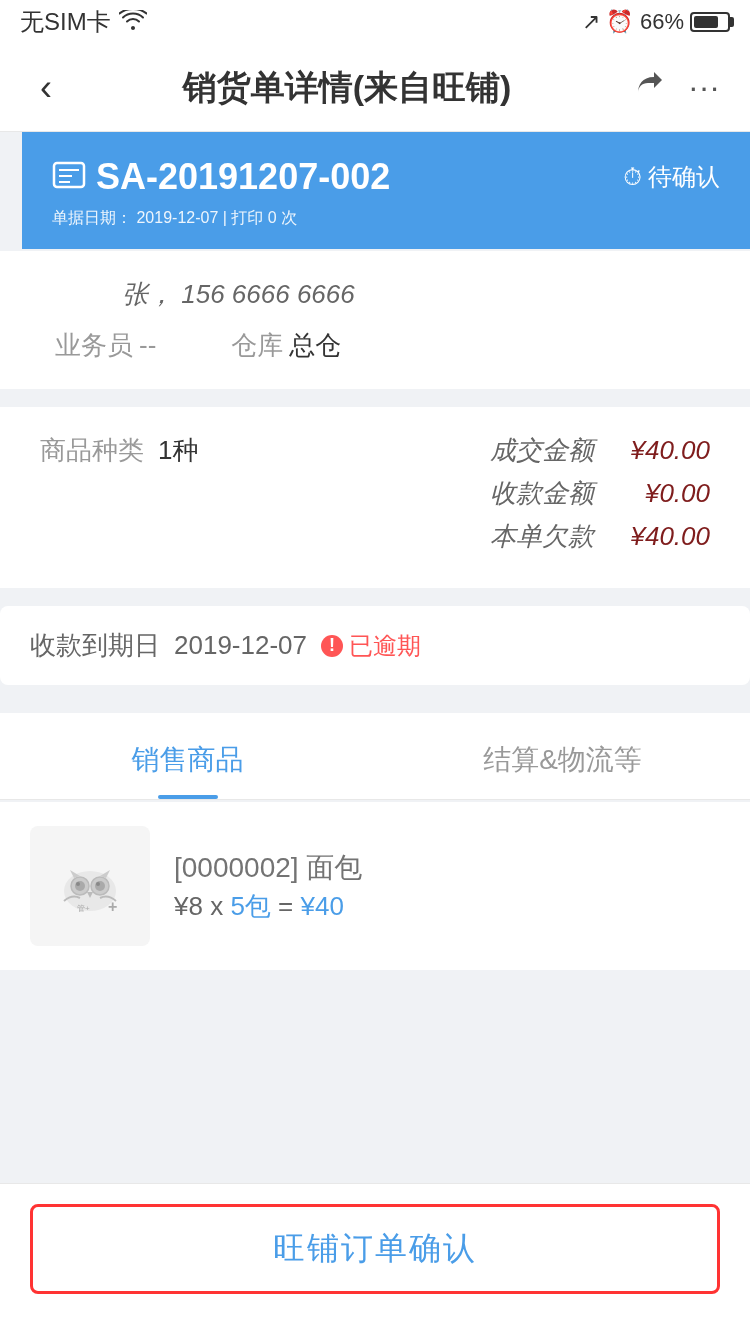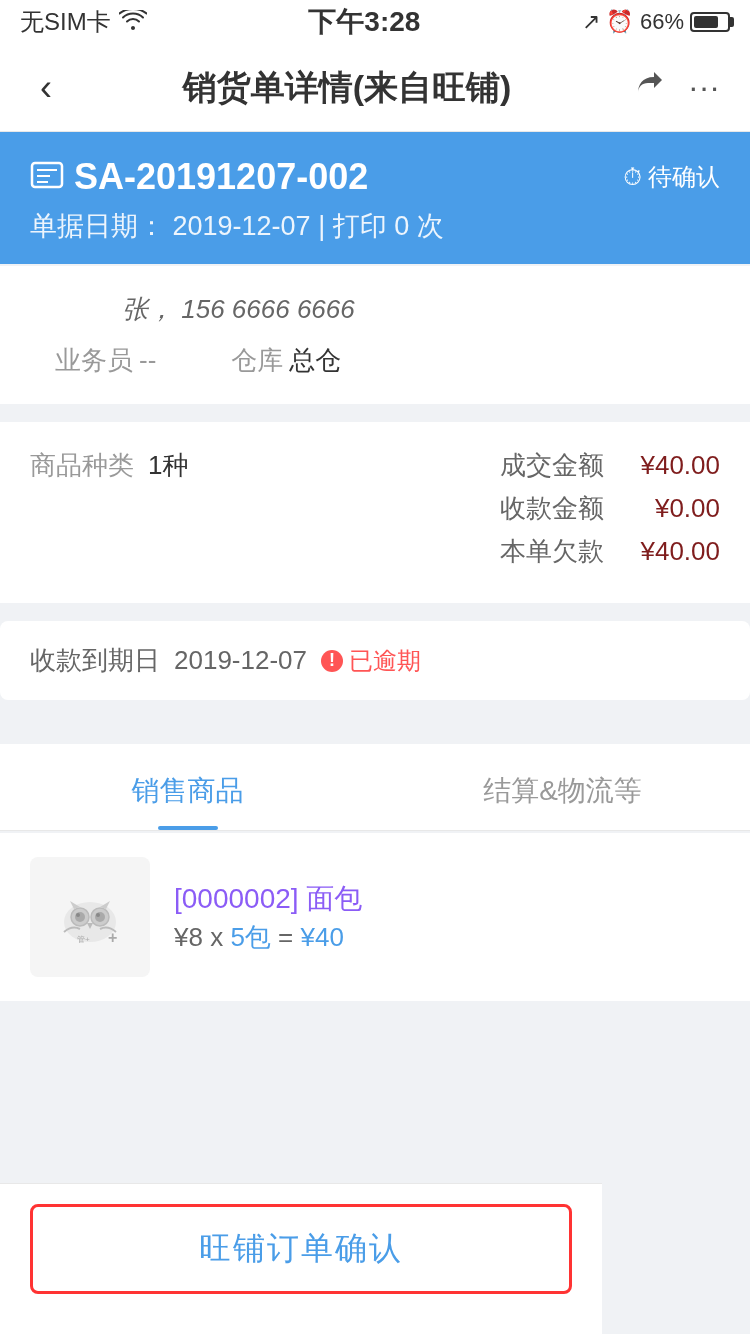"下午3:28" div.status-center { html: <div>下午3:28</div> -> none }
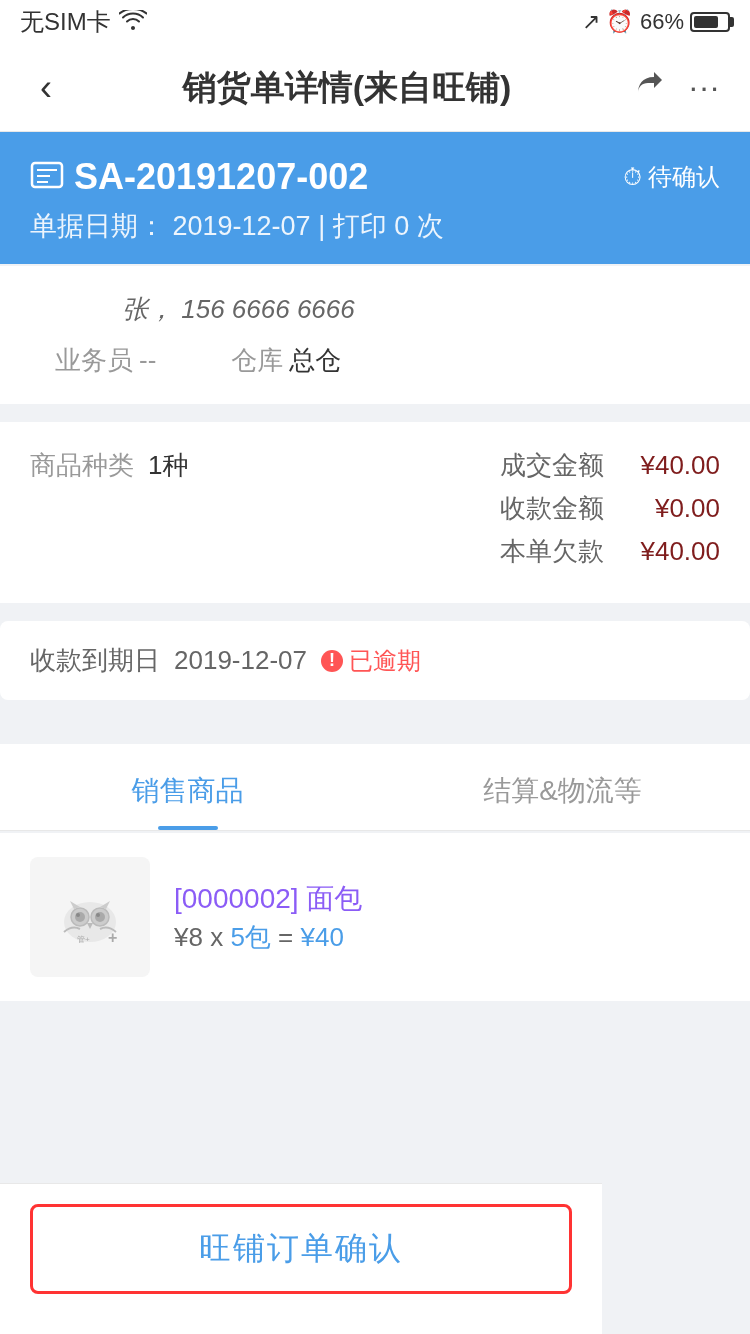"SA-20191207-002" .header-card { margin-left: none -> 22px }
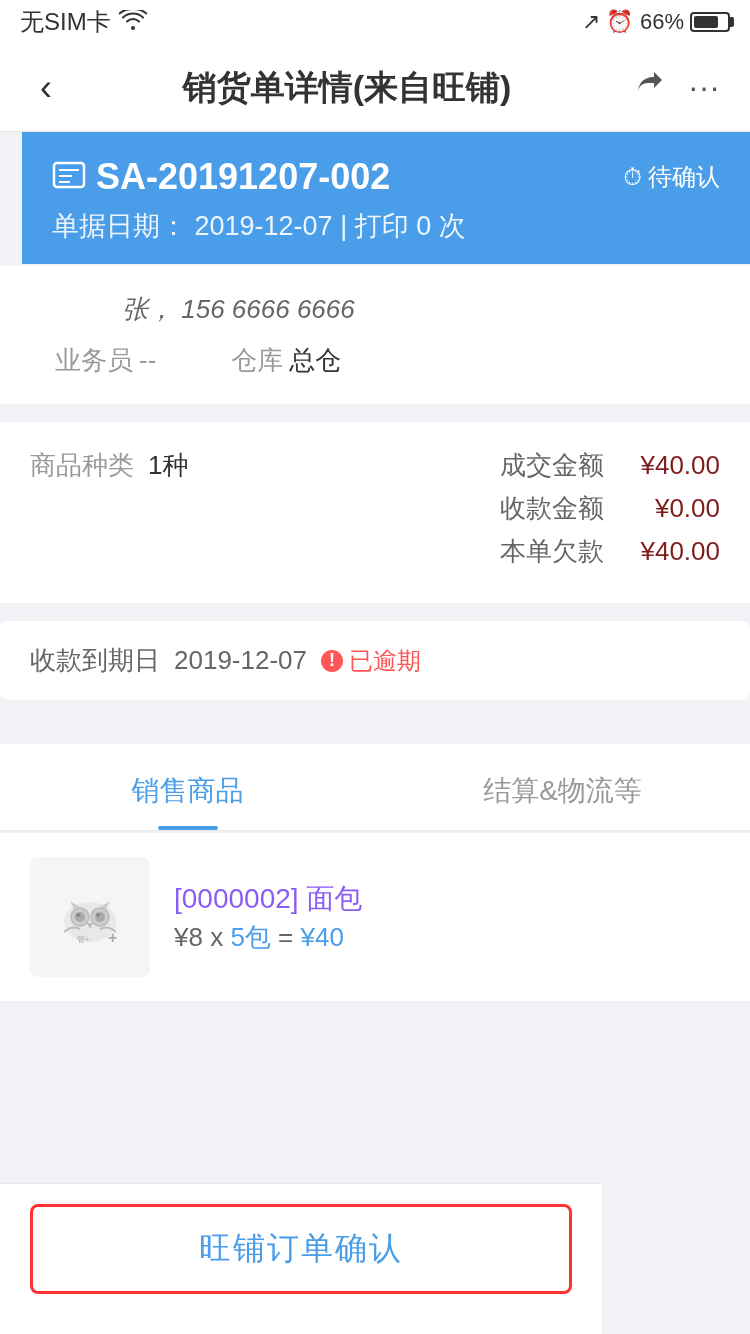"单据日期： 2019-12-07 | 打印 0" .header-sub { font-size: 27px -> 16px }
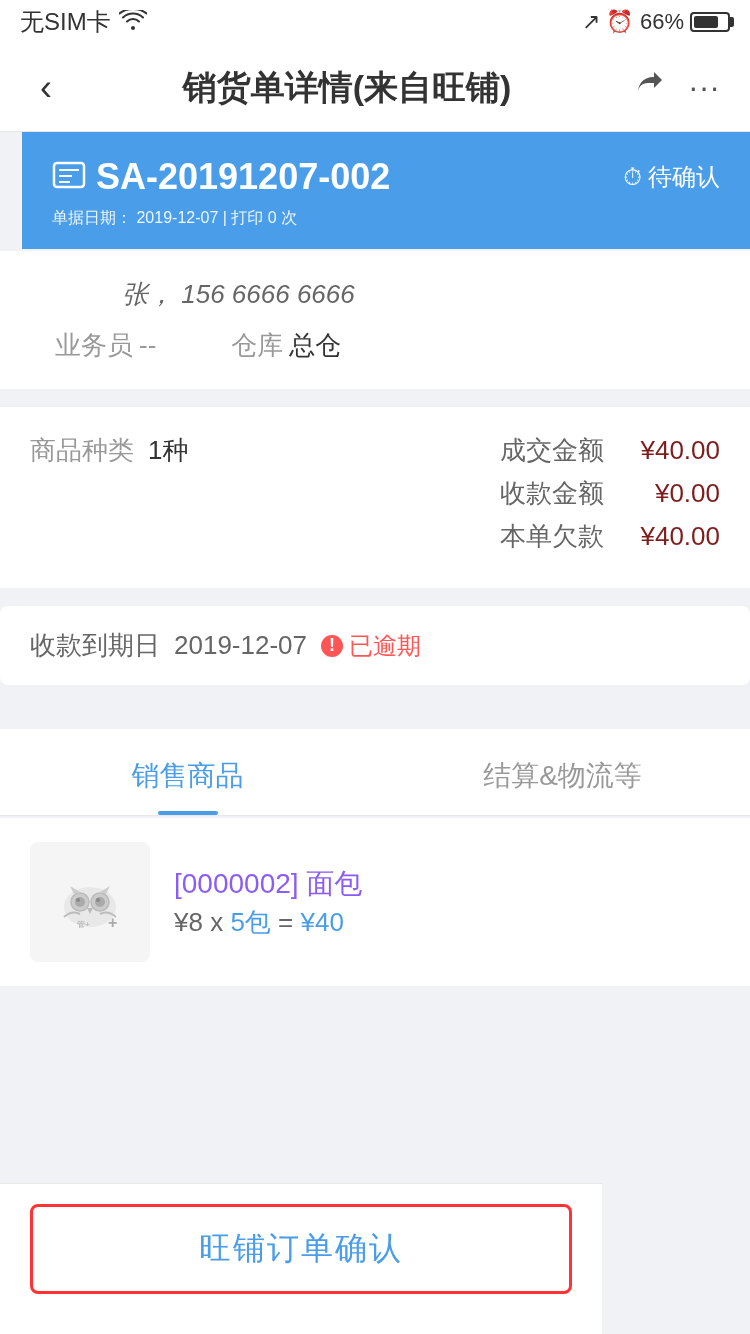"商品种类" .summary-section { padding: 26px 30px -> 26px 40px }
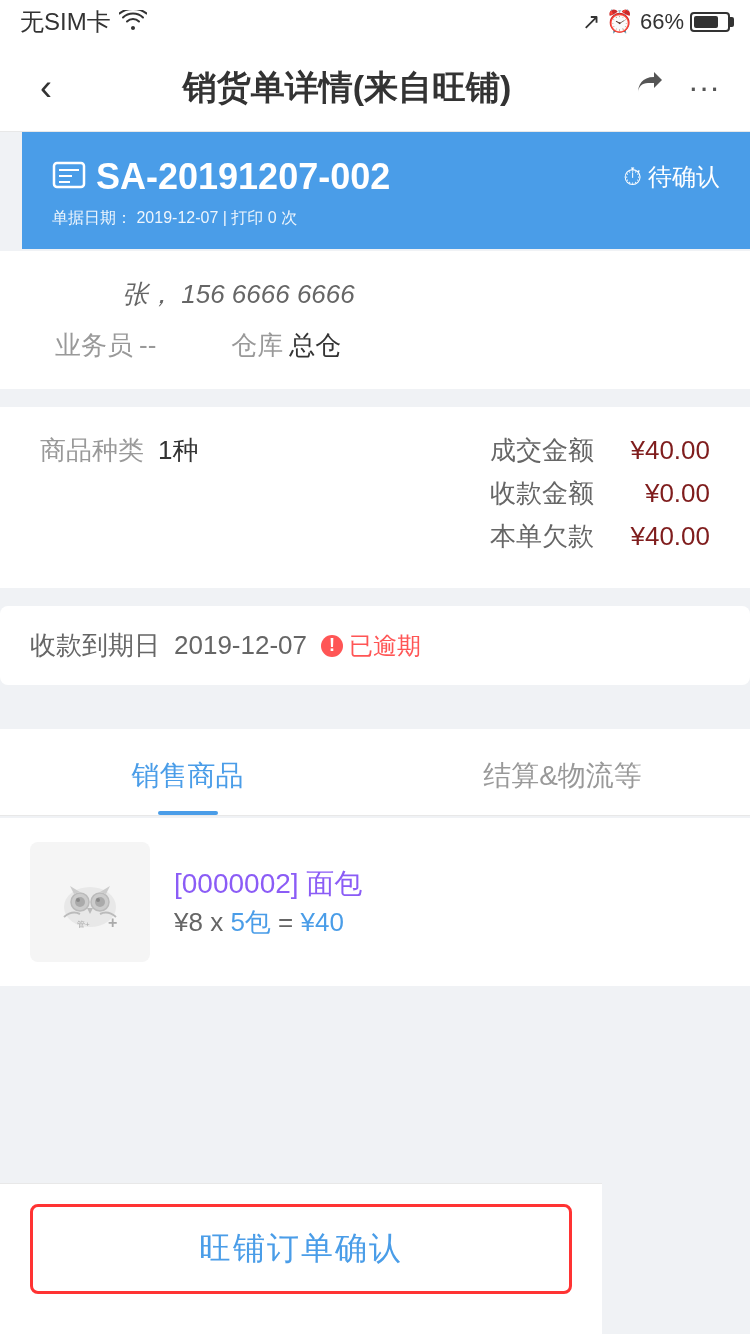"成交金额" .summary-right { font-style: none -> italic }
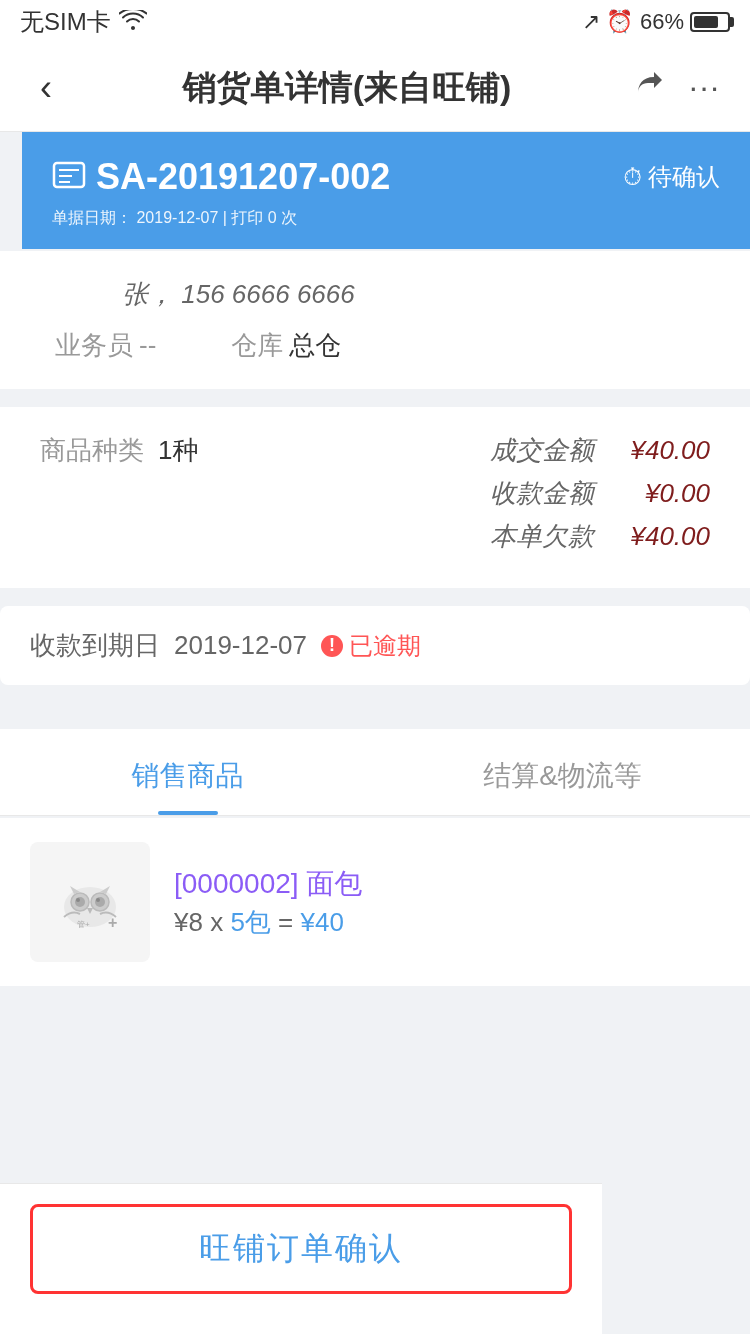"销售商品" .tabs-section { margin-top: 26px -> 10px }
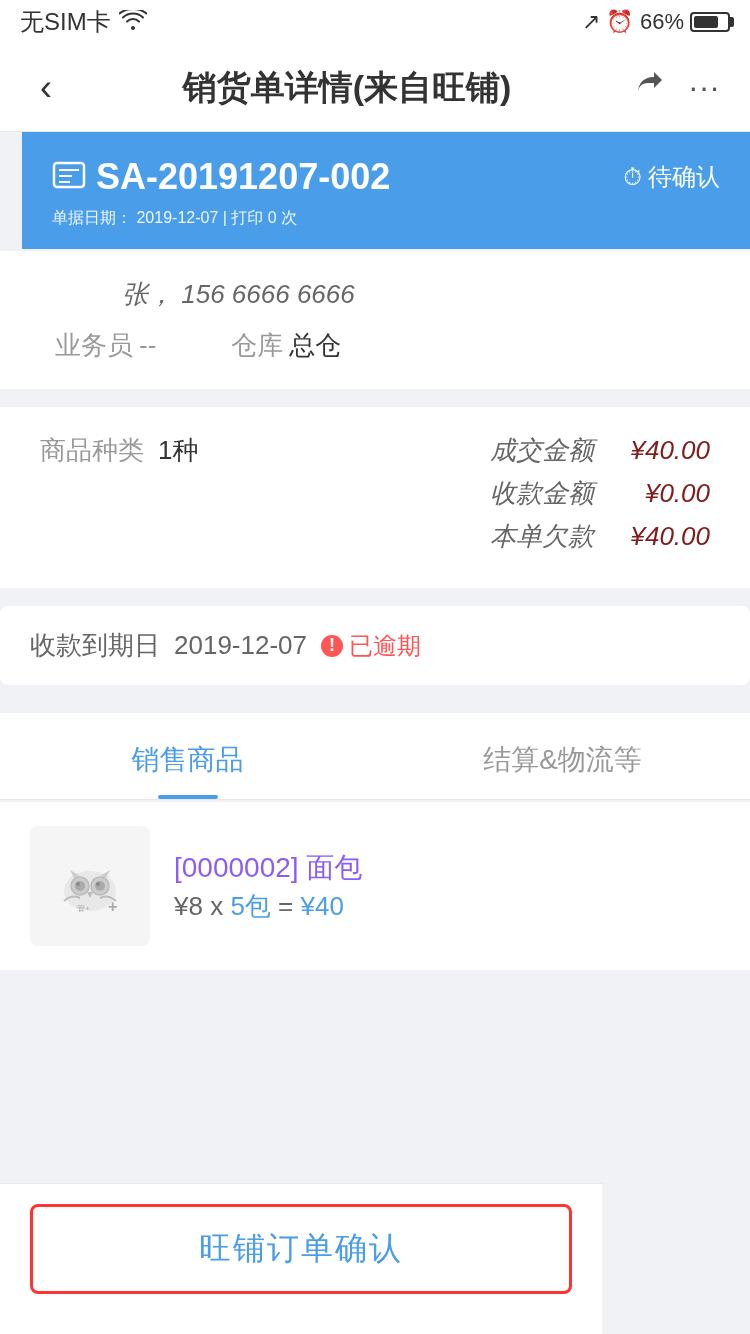"[0000002] 面包" .product-name { color: #8b5cf6 -> #737373 }
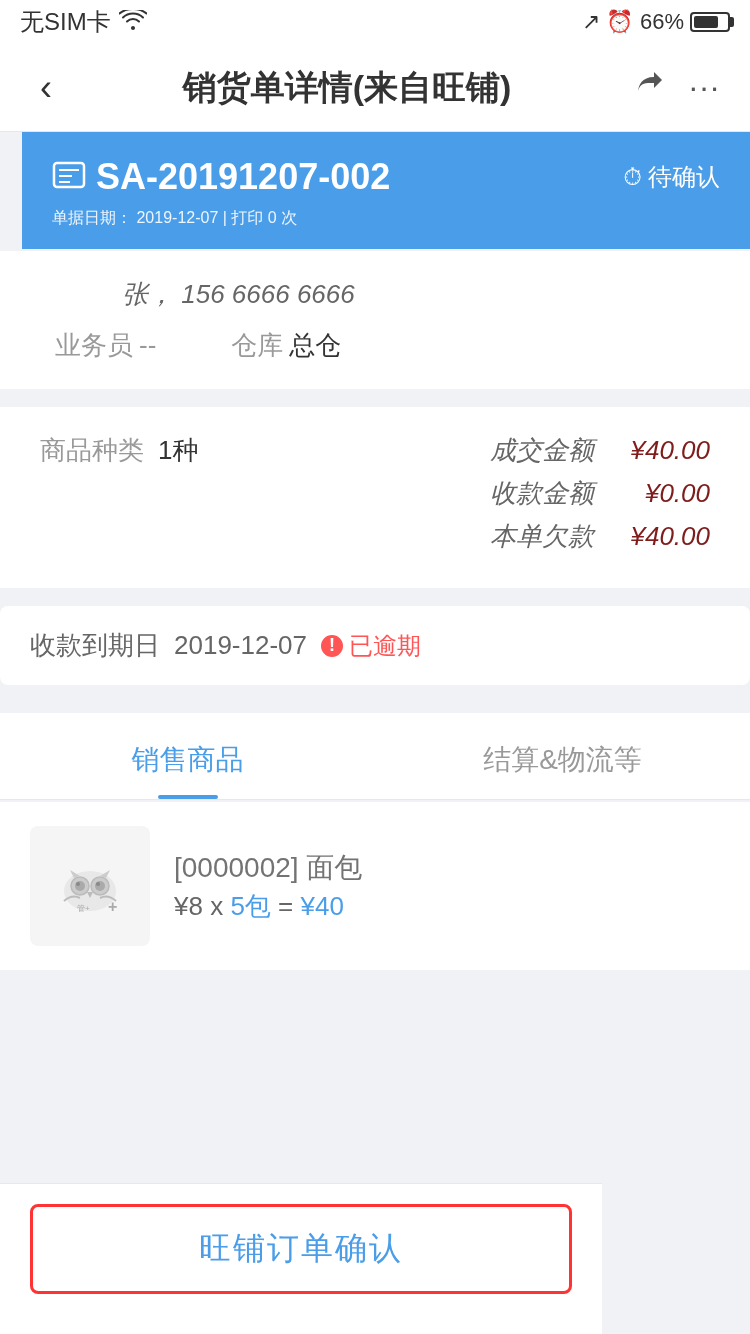"旺铺订单确认" .bottom-bar { width: 602px -> 750px }
